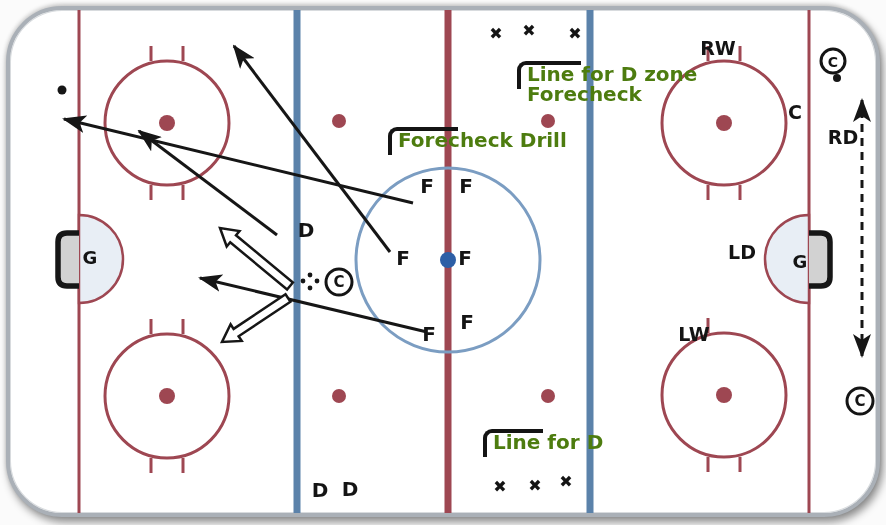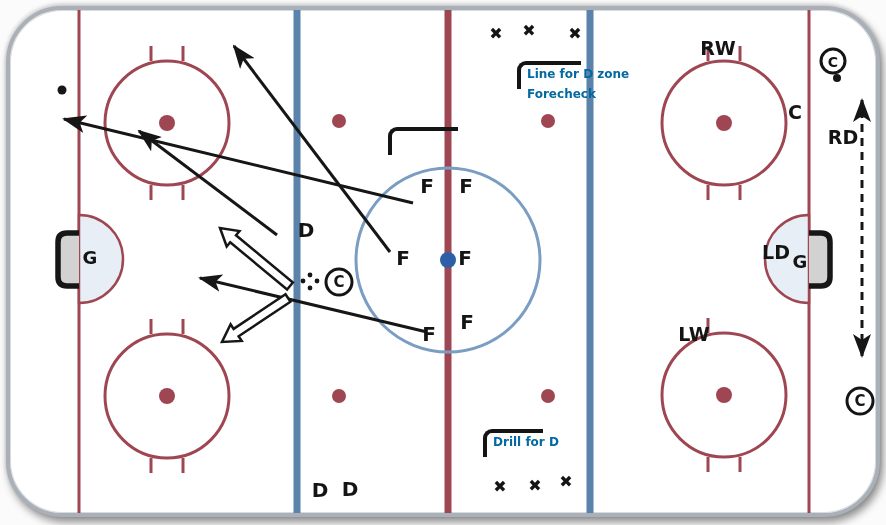"Line for D zone" .ann { color: #0369a1 -> #4d7c0f; font-size: 12px -> 20px }
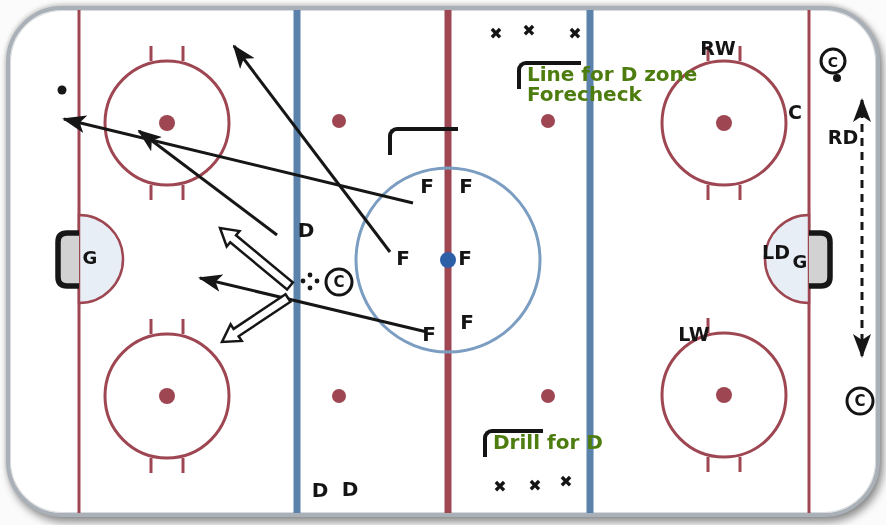"Forecheck Drill" div { html: none -> <div>Forecheck Drill</div> }
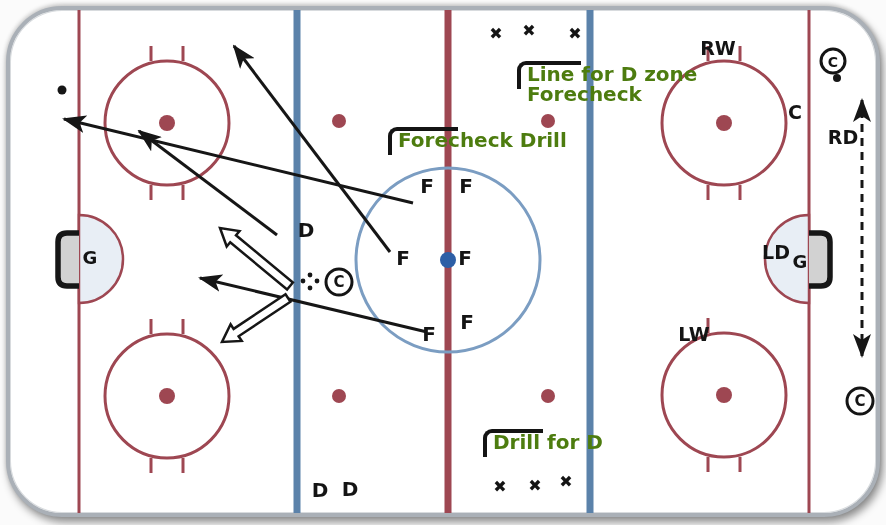"LD" span.lbl { left: 776px -> 742px }
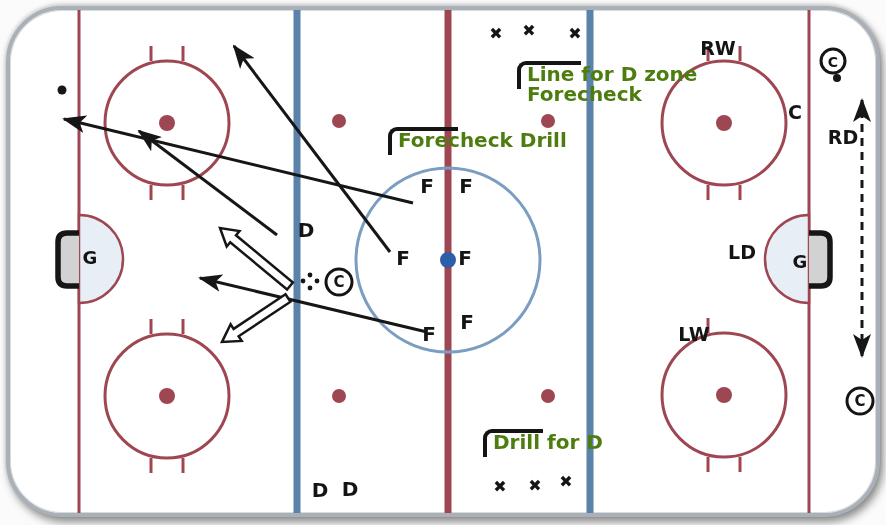"Drill for D" div { text: Drill -> Line }
